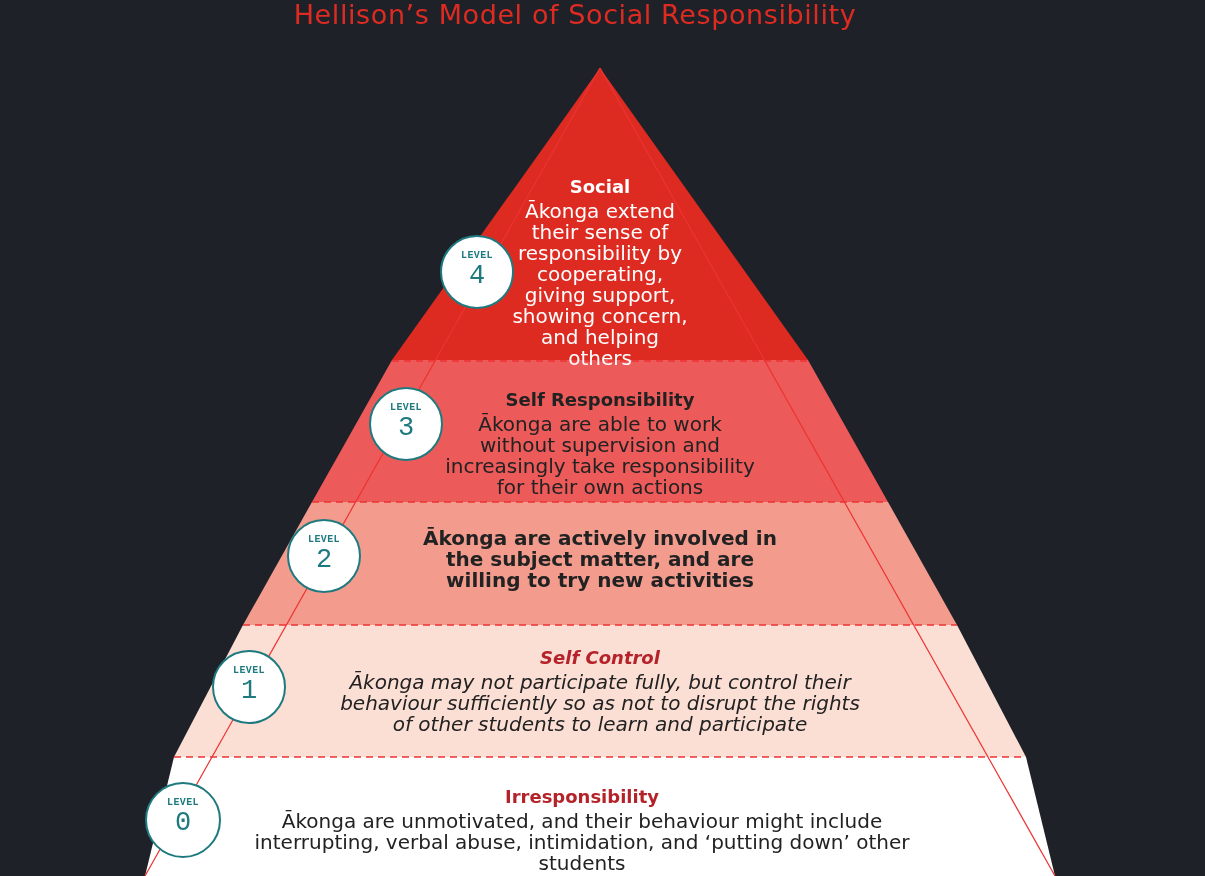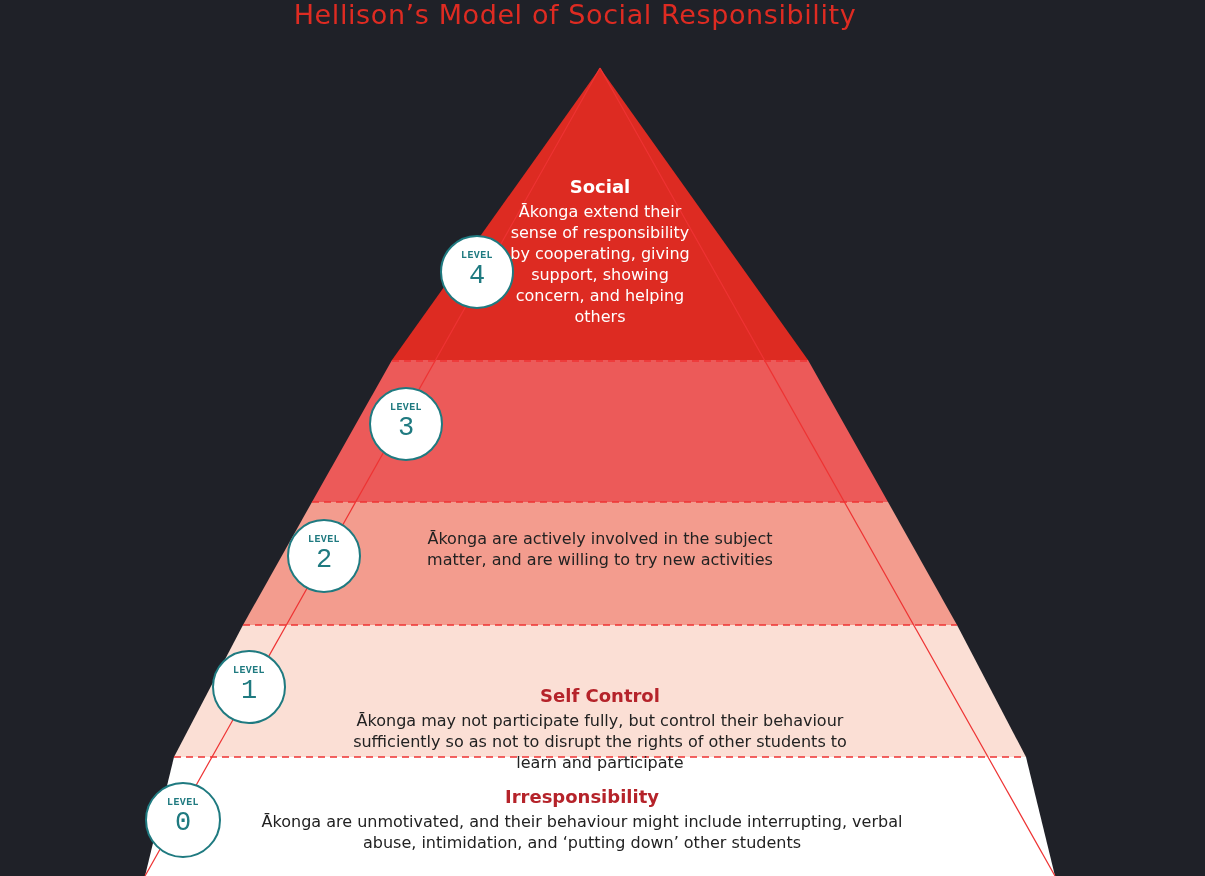"Ākonga extend their sense of" .band-desc { font-size: 16px -> 20px }
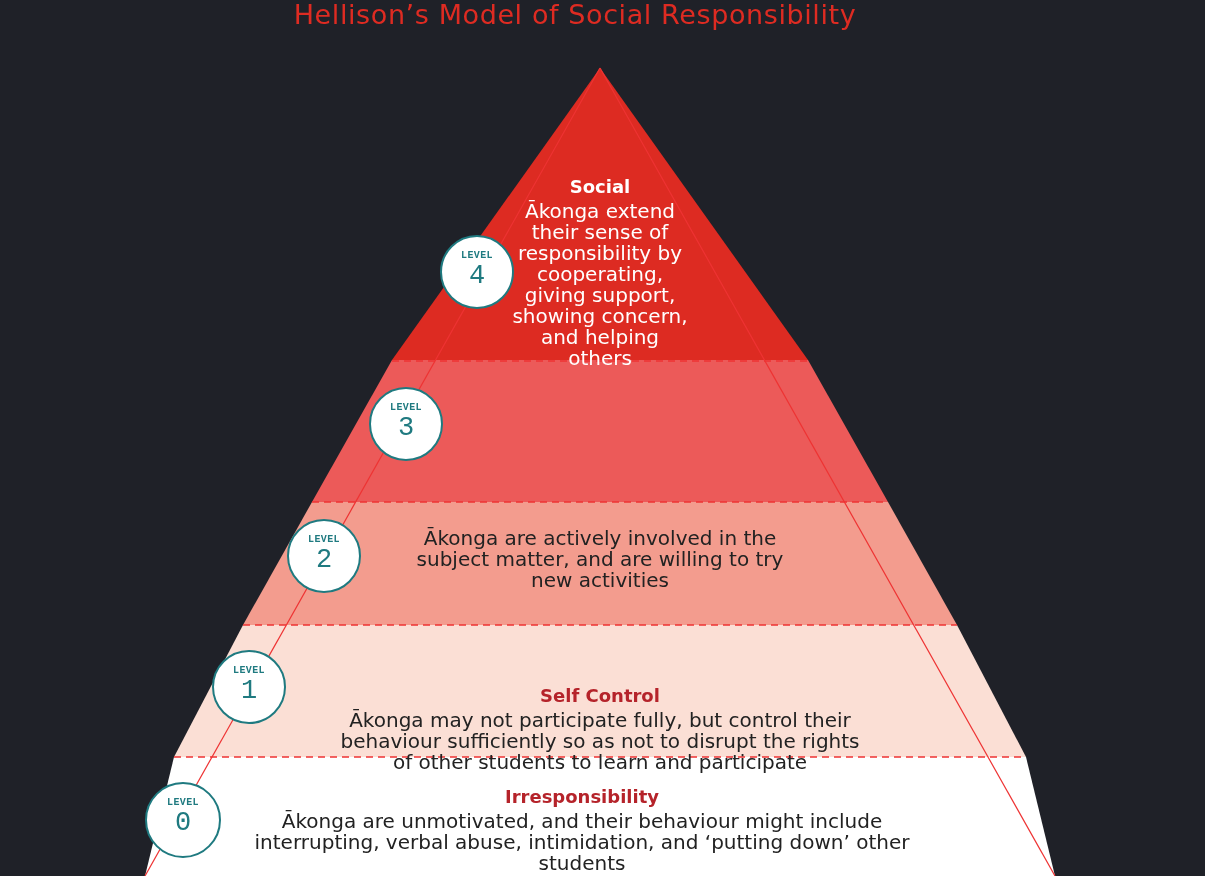"Self Responsibility" div.band-title { html: none -> <div>Self Responsibility</div> }
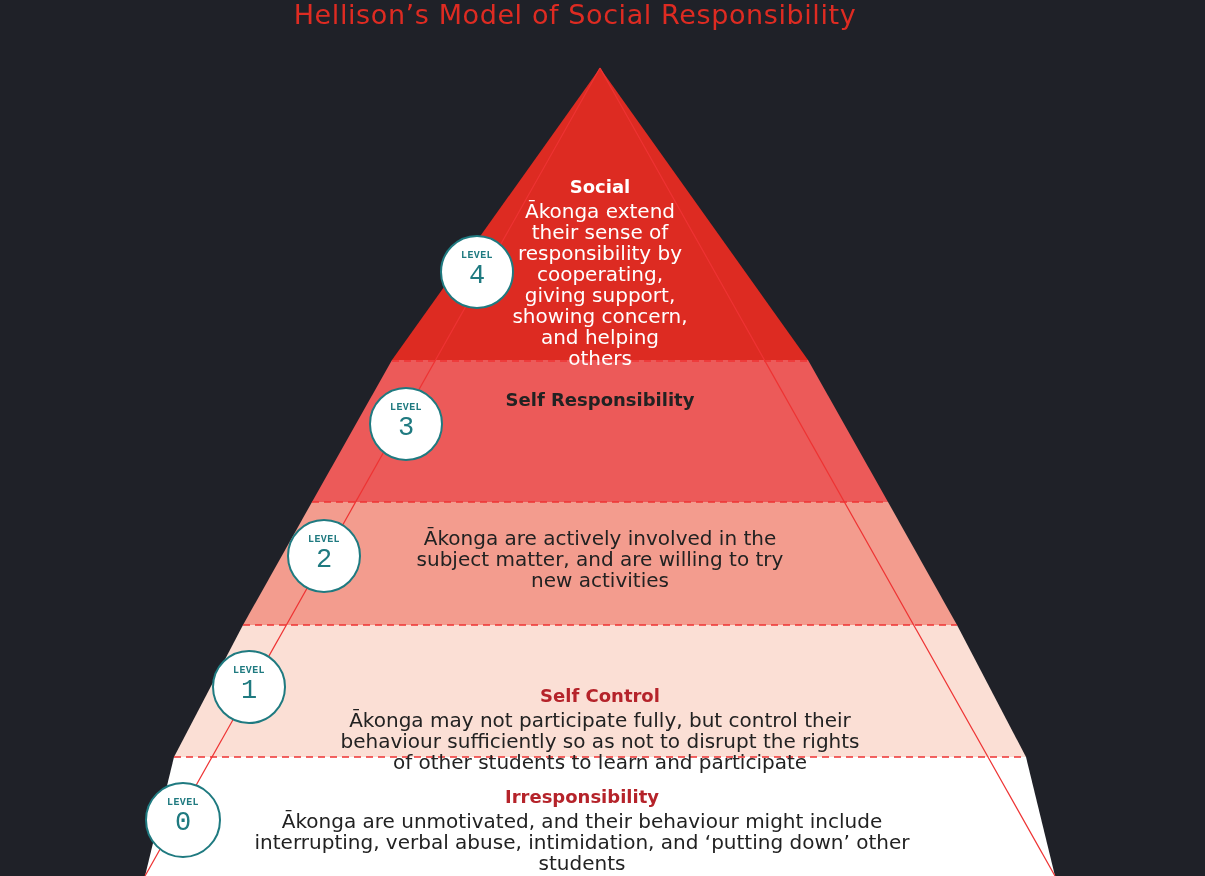"Ākonga are able to work" div.band-desc { html: none -> <div>Ākonga are able to work without supervision and increasingly take responsibility for their own actions</div> }
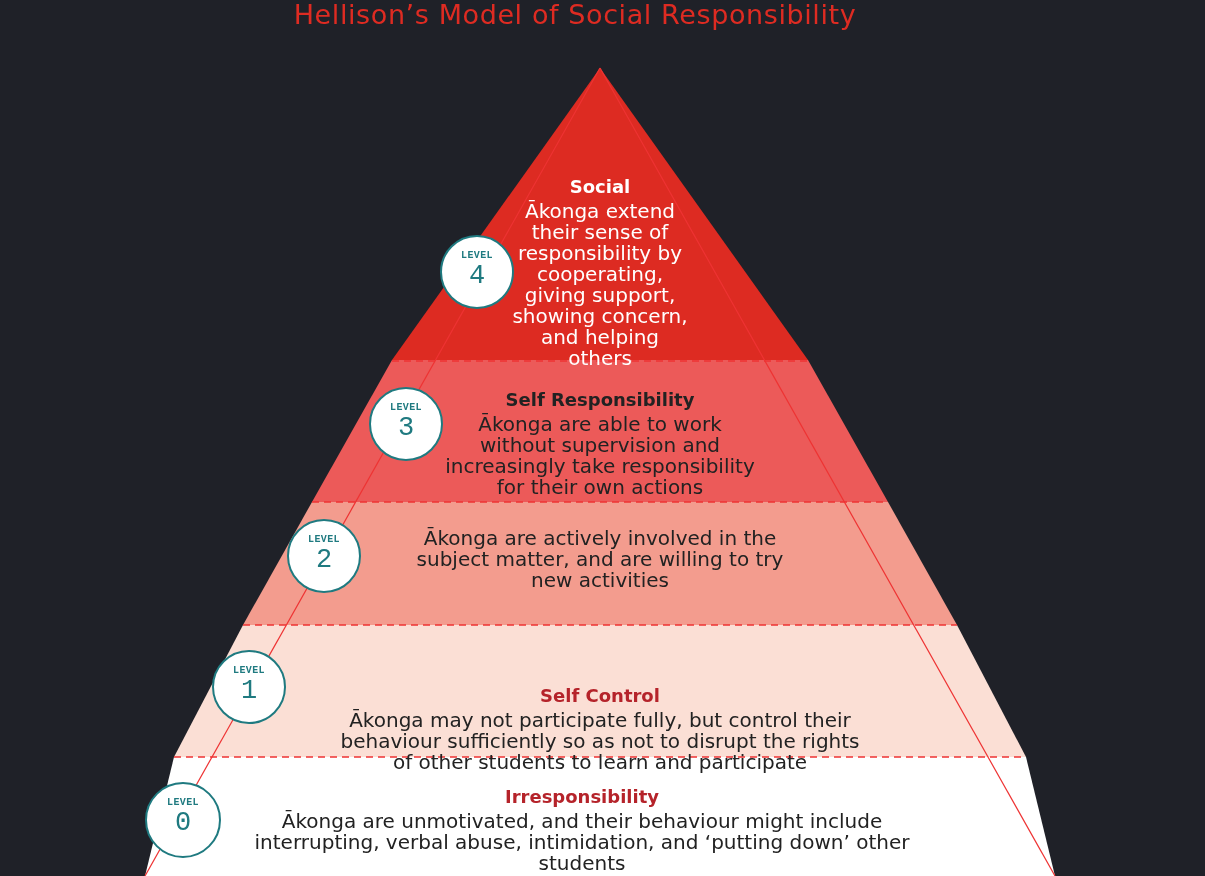"Ākonga are actively involved in" div.band-desc { font-weight: none -> bold }
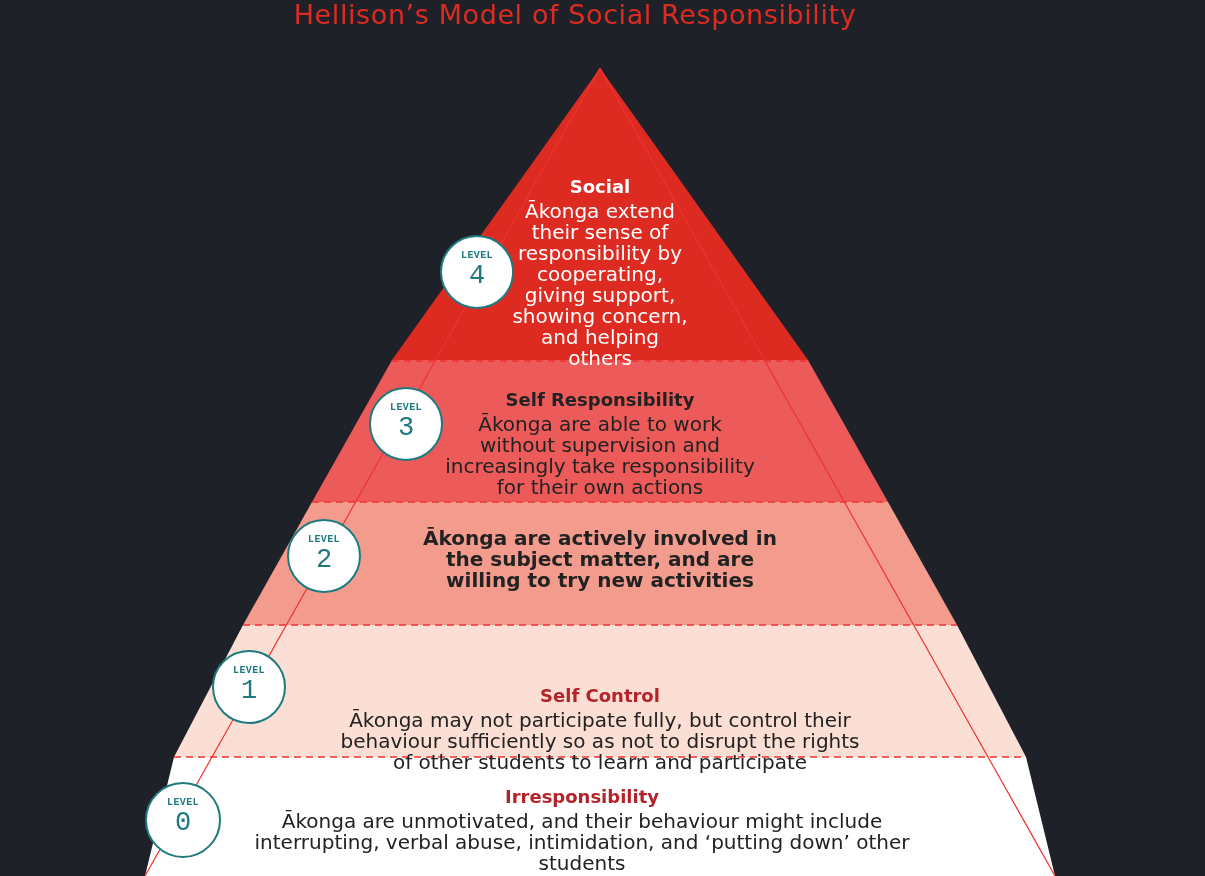"Self Control" div.band-text { font-style: none -> italic; top: 685px -> 647px }
